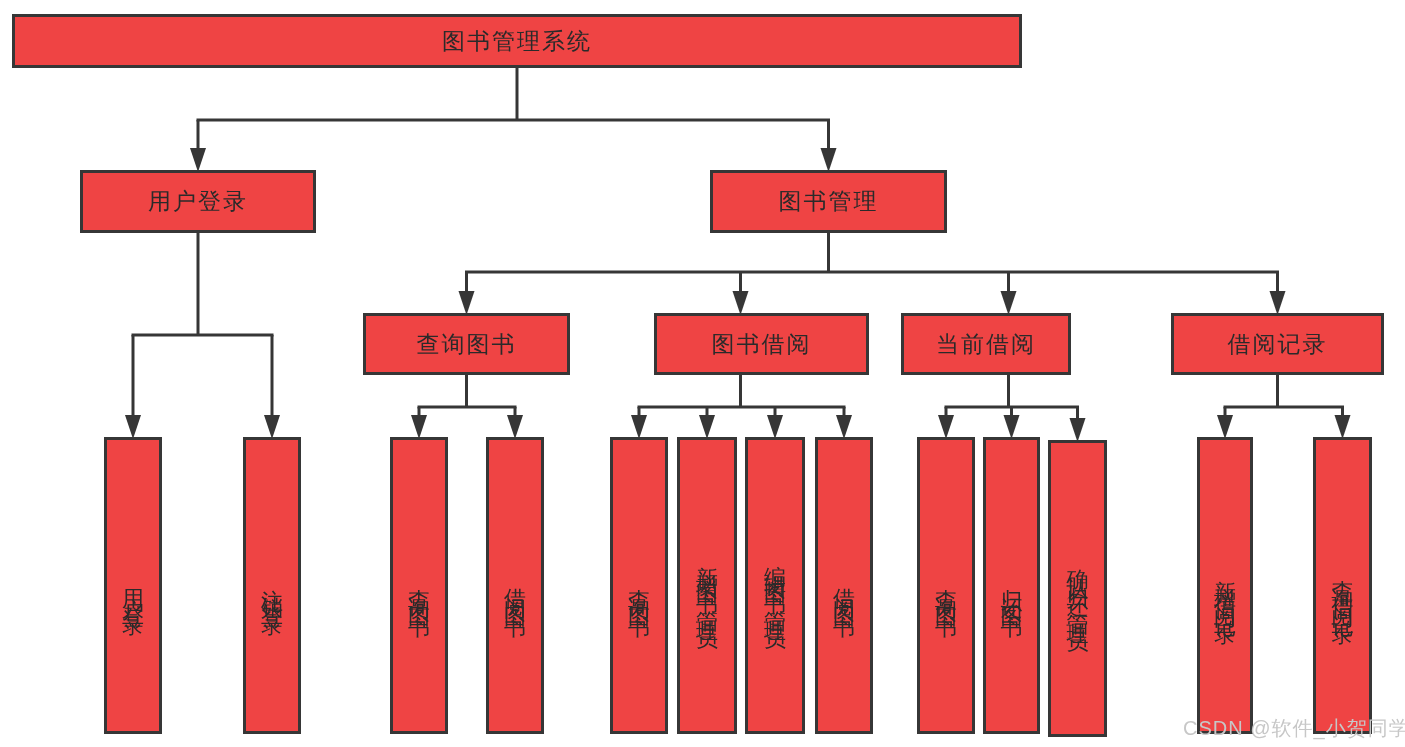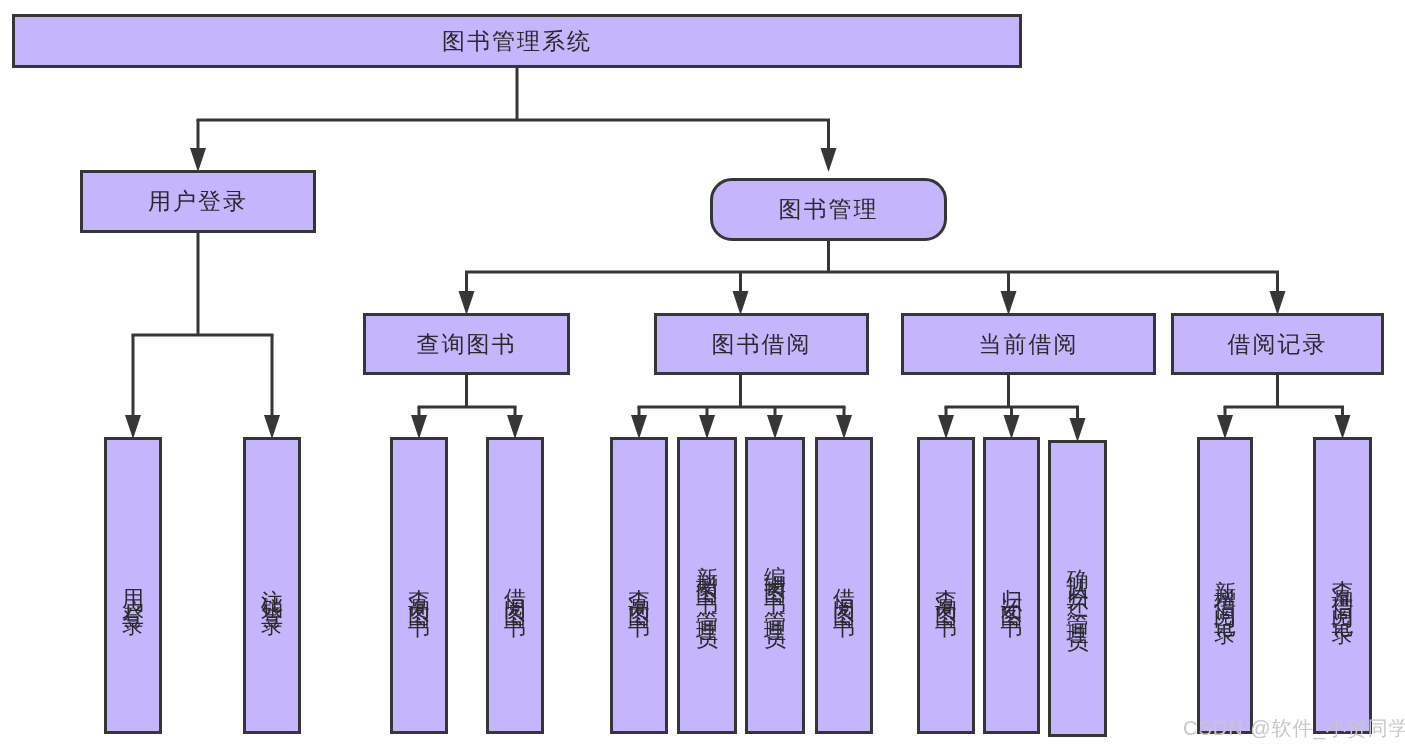"图书管理系统" .node { background: #c4b5fd -> #ef4444 }
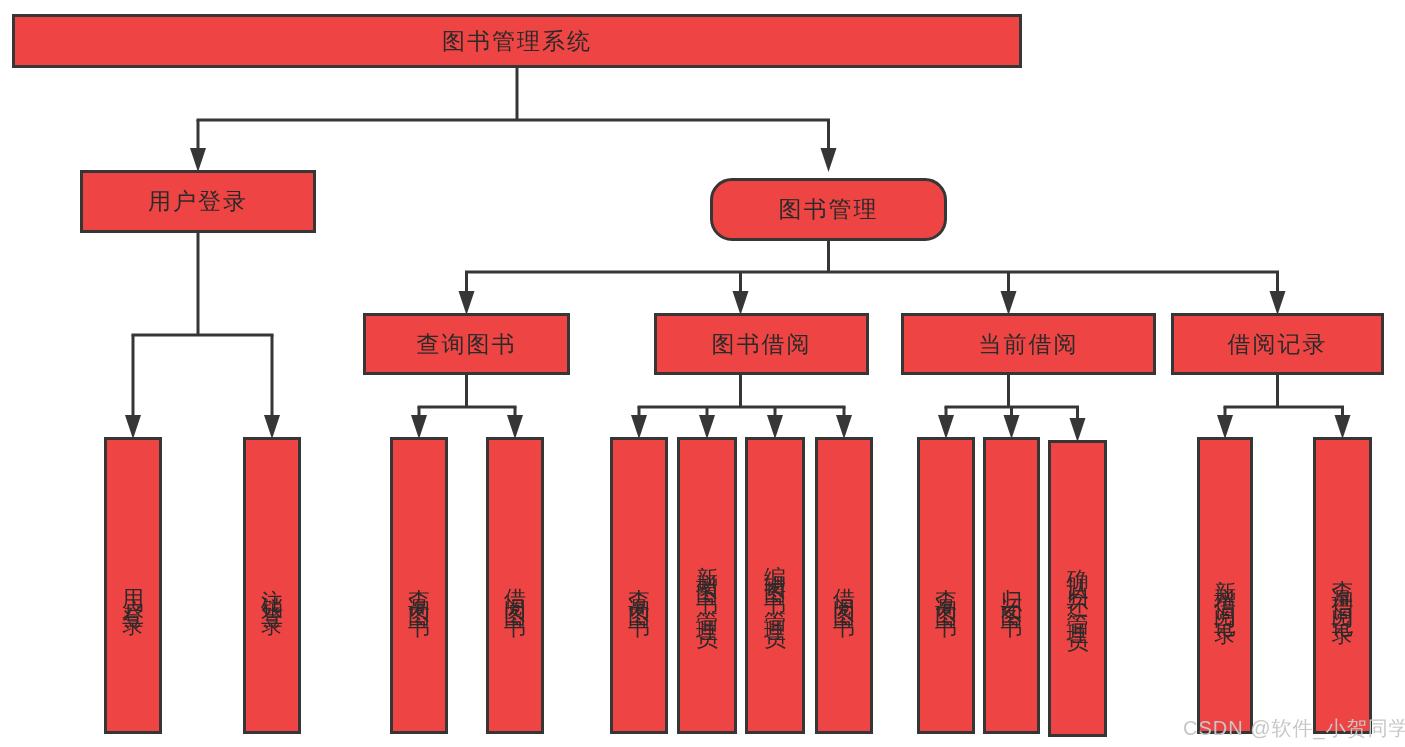"图书管理" div.node { border-radius: 22px -> none; top: 178px -> 170px }
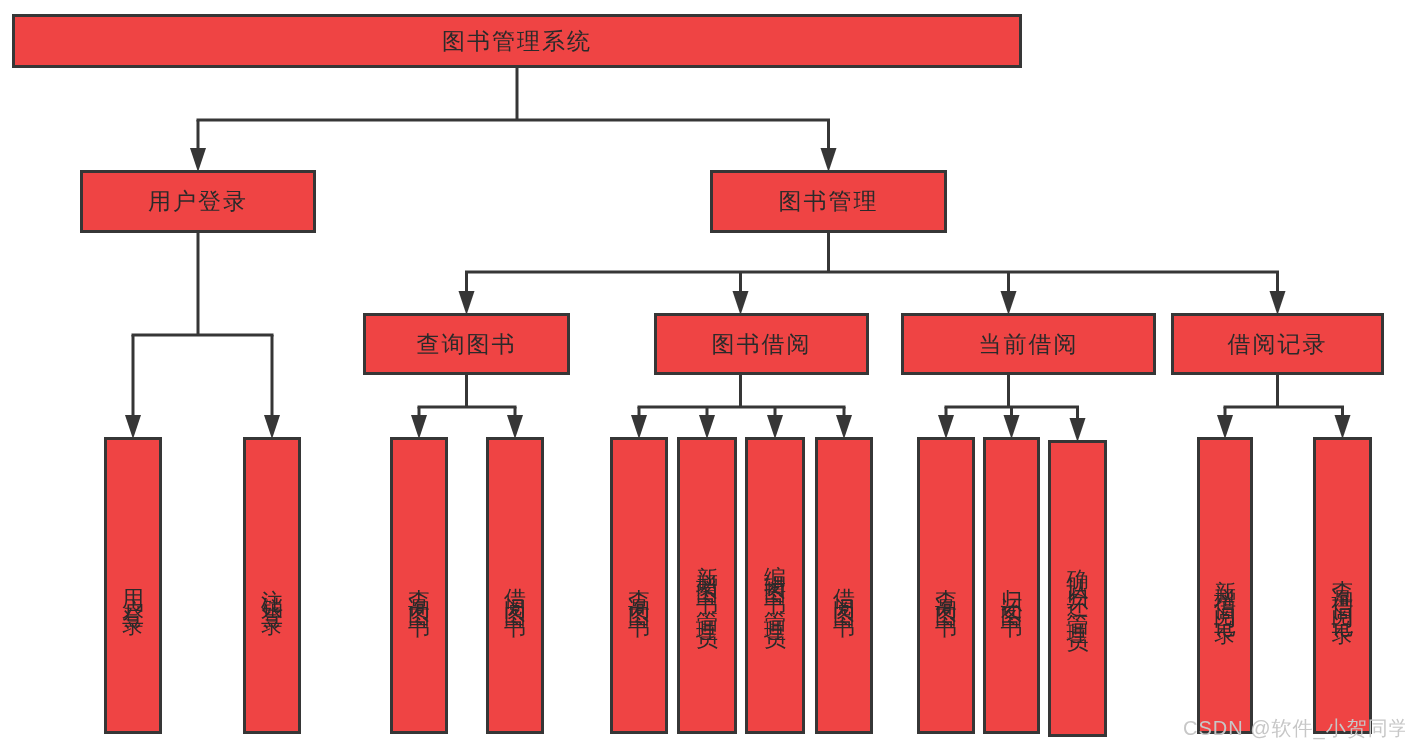"当前借阅" div.node { width: 255px -> 170px }
